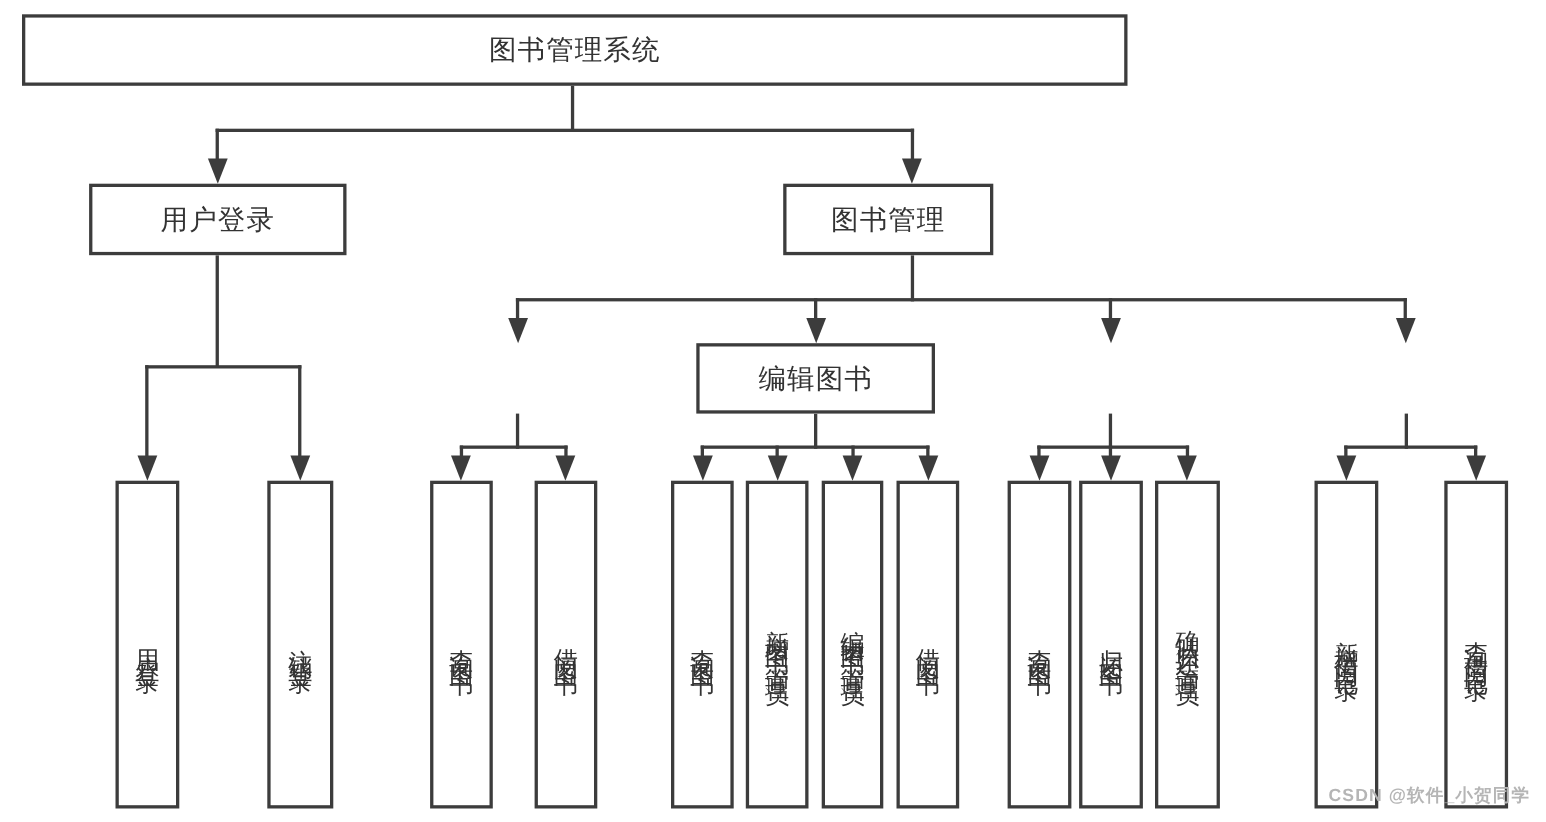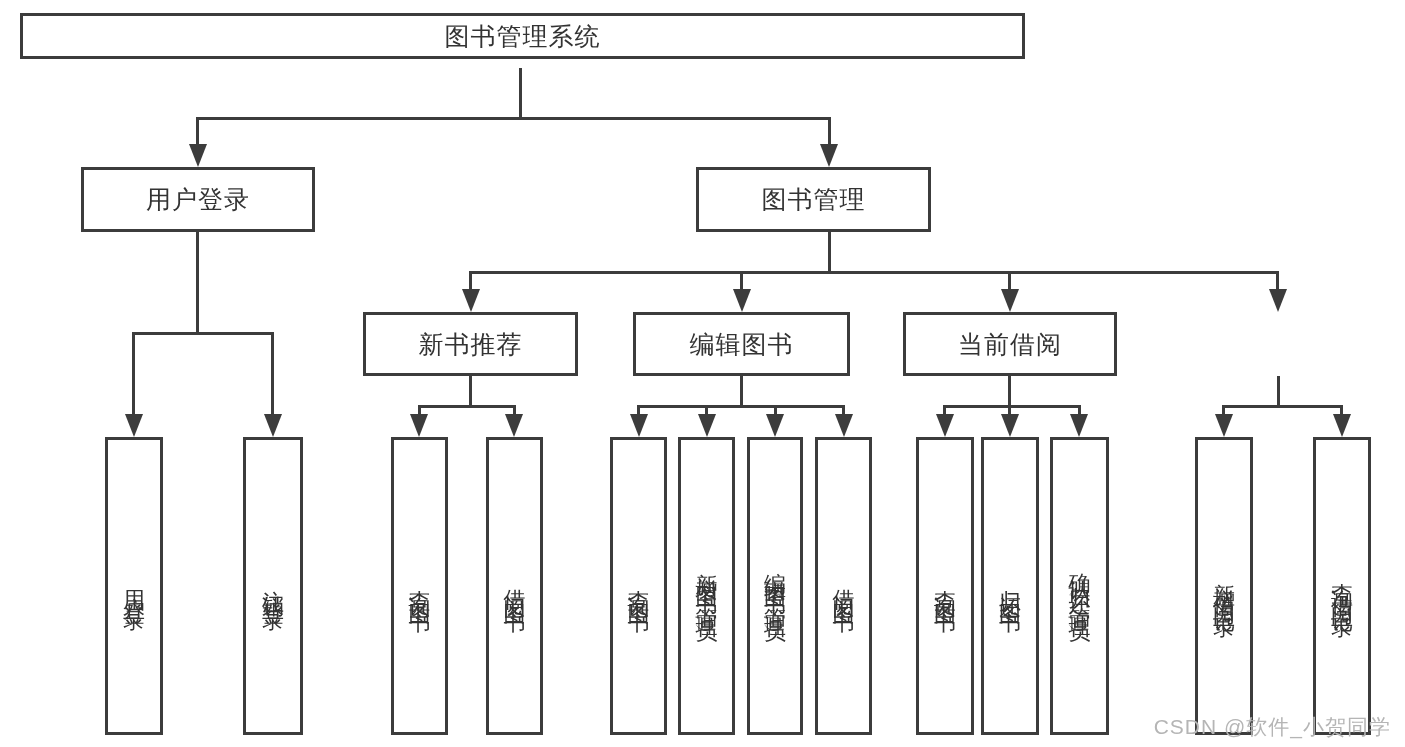"图书管理系统" div.node { height: 46px -> 65px }
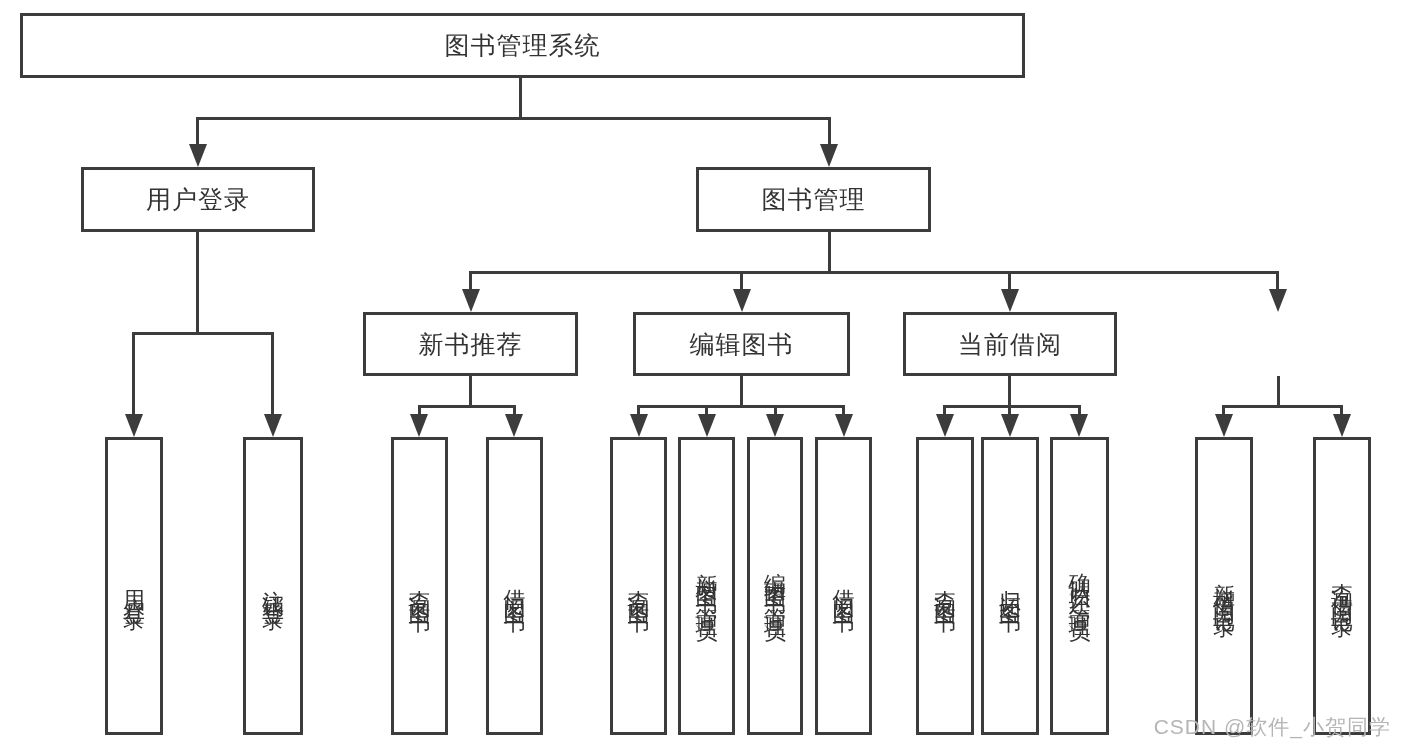"图书管理" div.node { left: 696px -> 712px; width: 235px -> 191px }
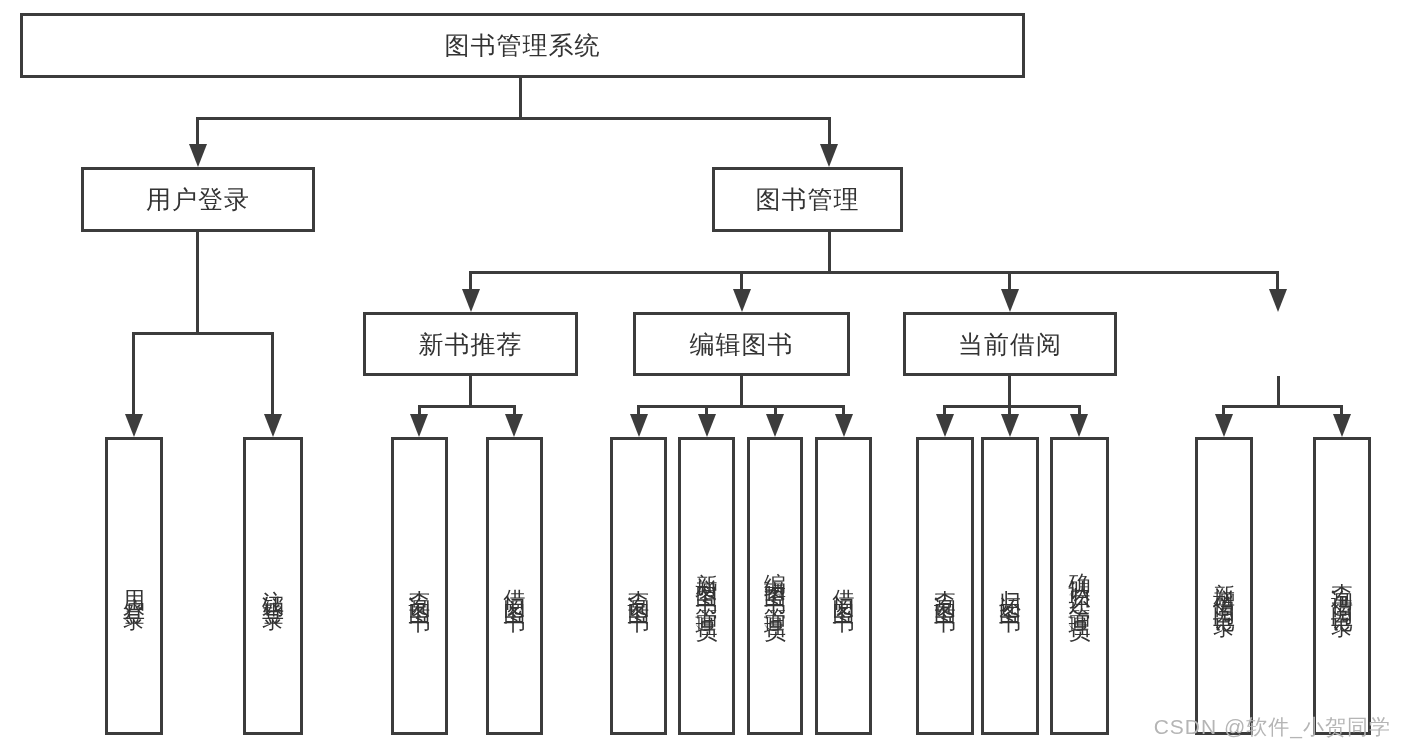"新书推荐" div.node { html: <div>新书推荐</div> -> none }
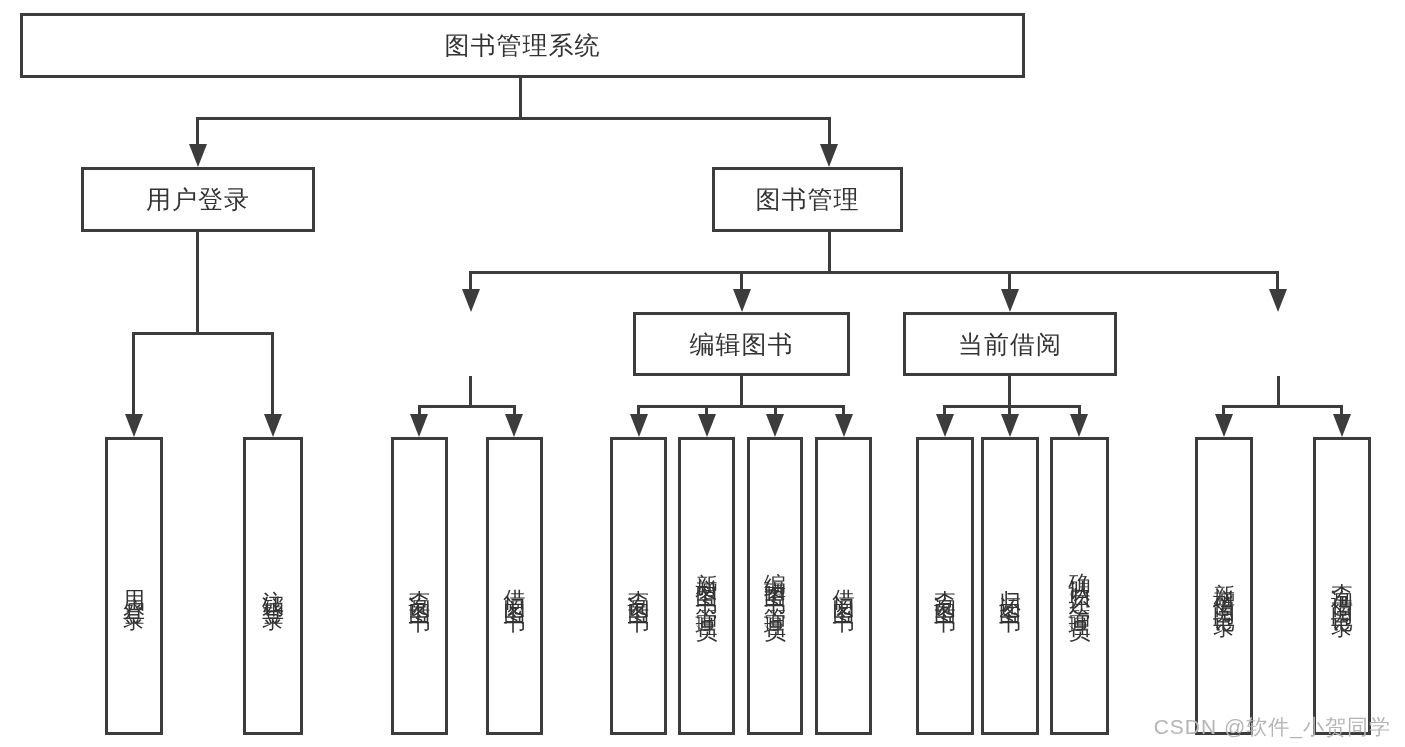"当前借阅" div.node { html: <div>当前借阅</div> -> none }
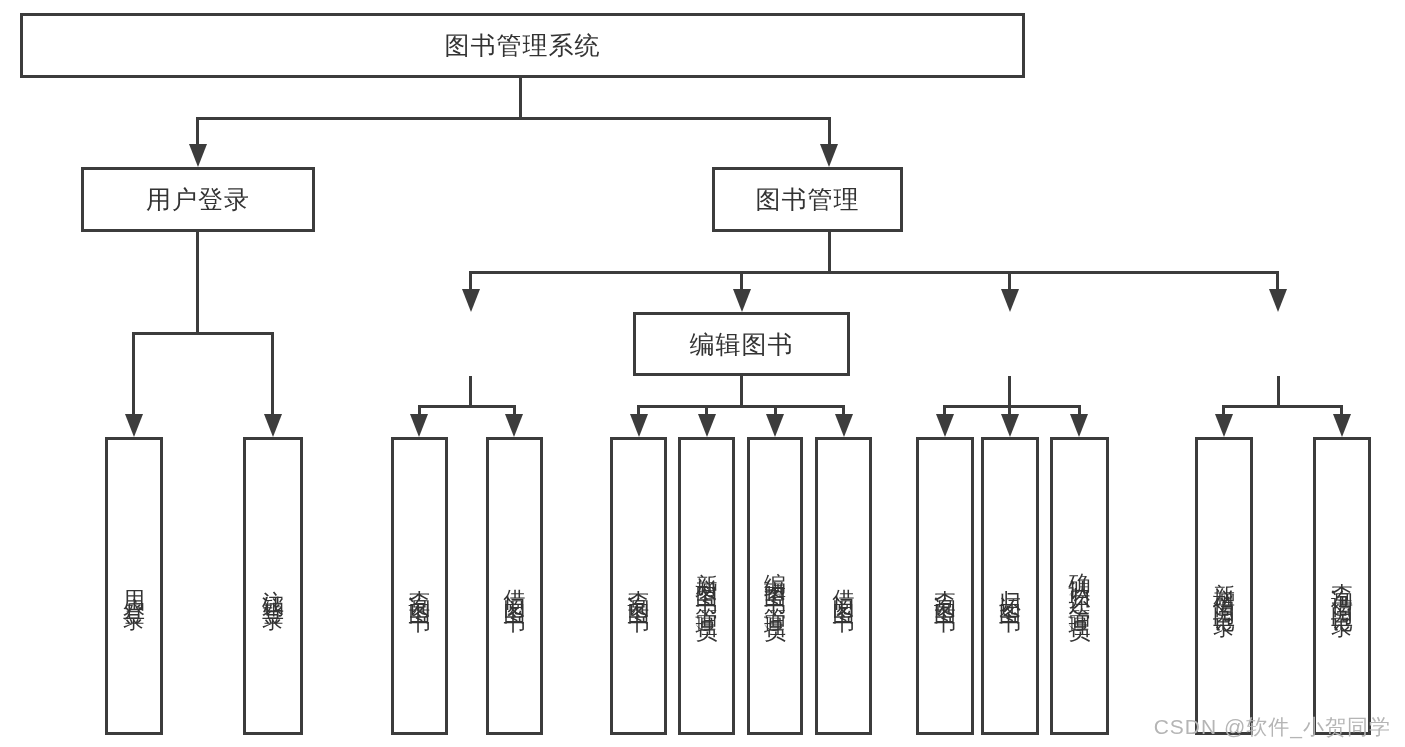"CSDN @软件_小贺同学" .watermark { font-size: 21px -> 16px; font-weight: none -> bold }
